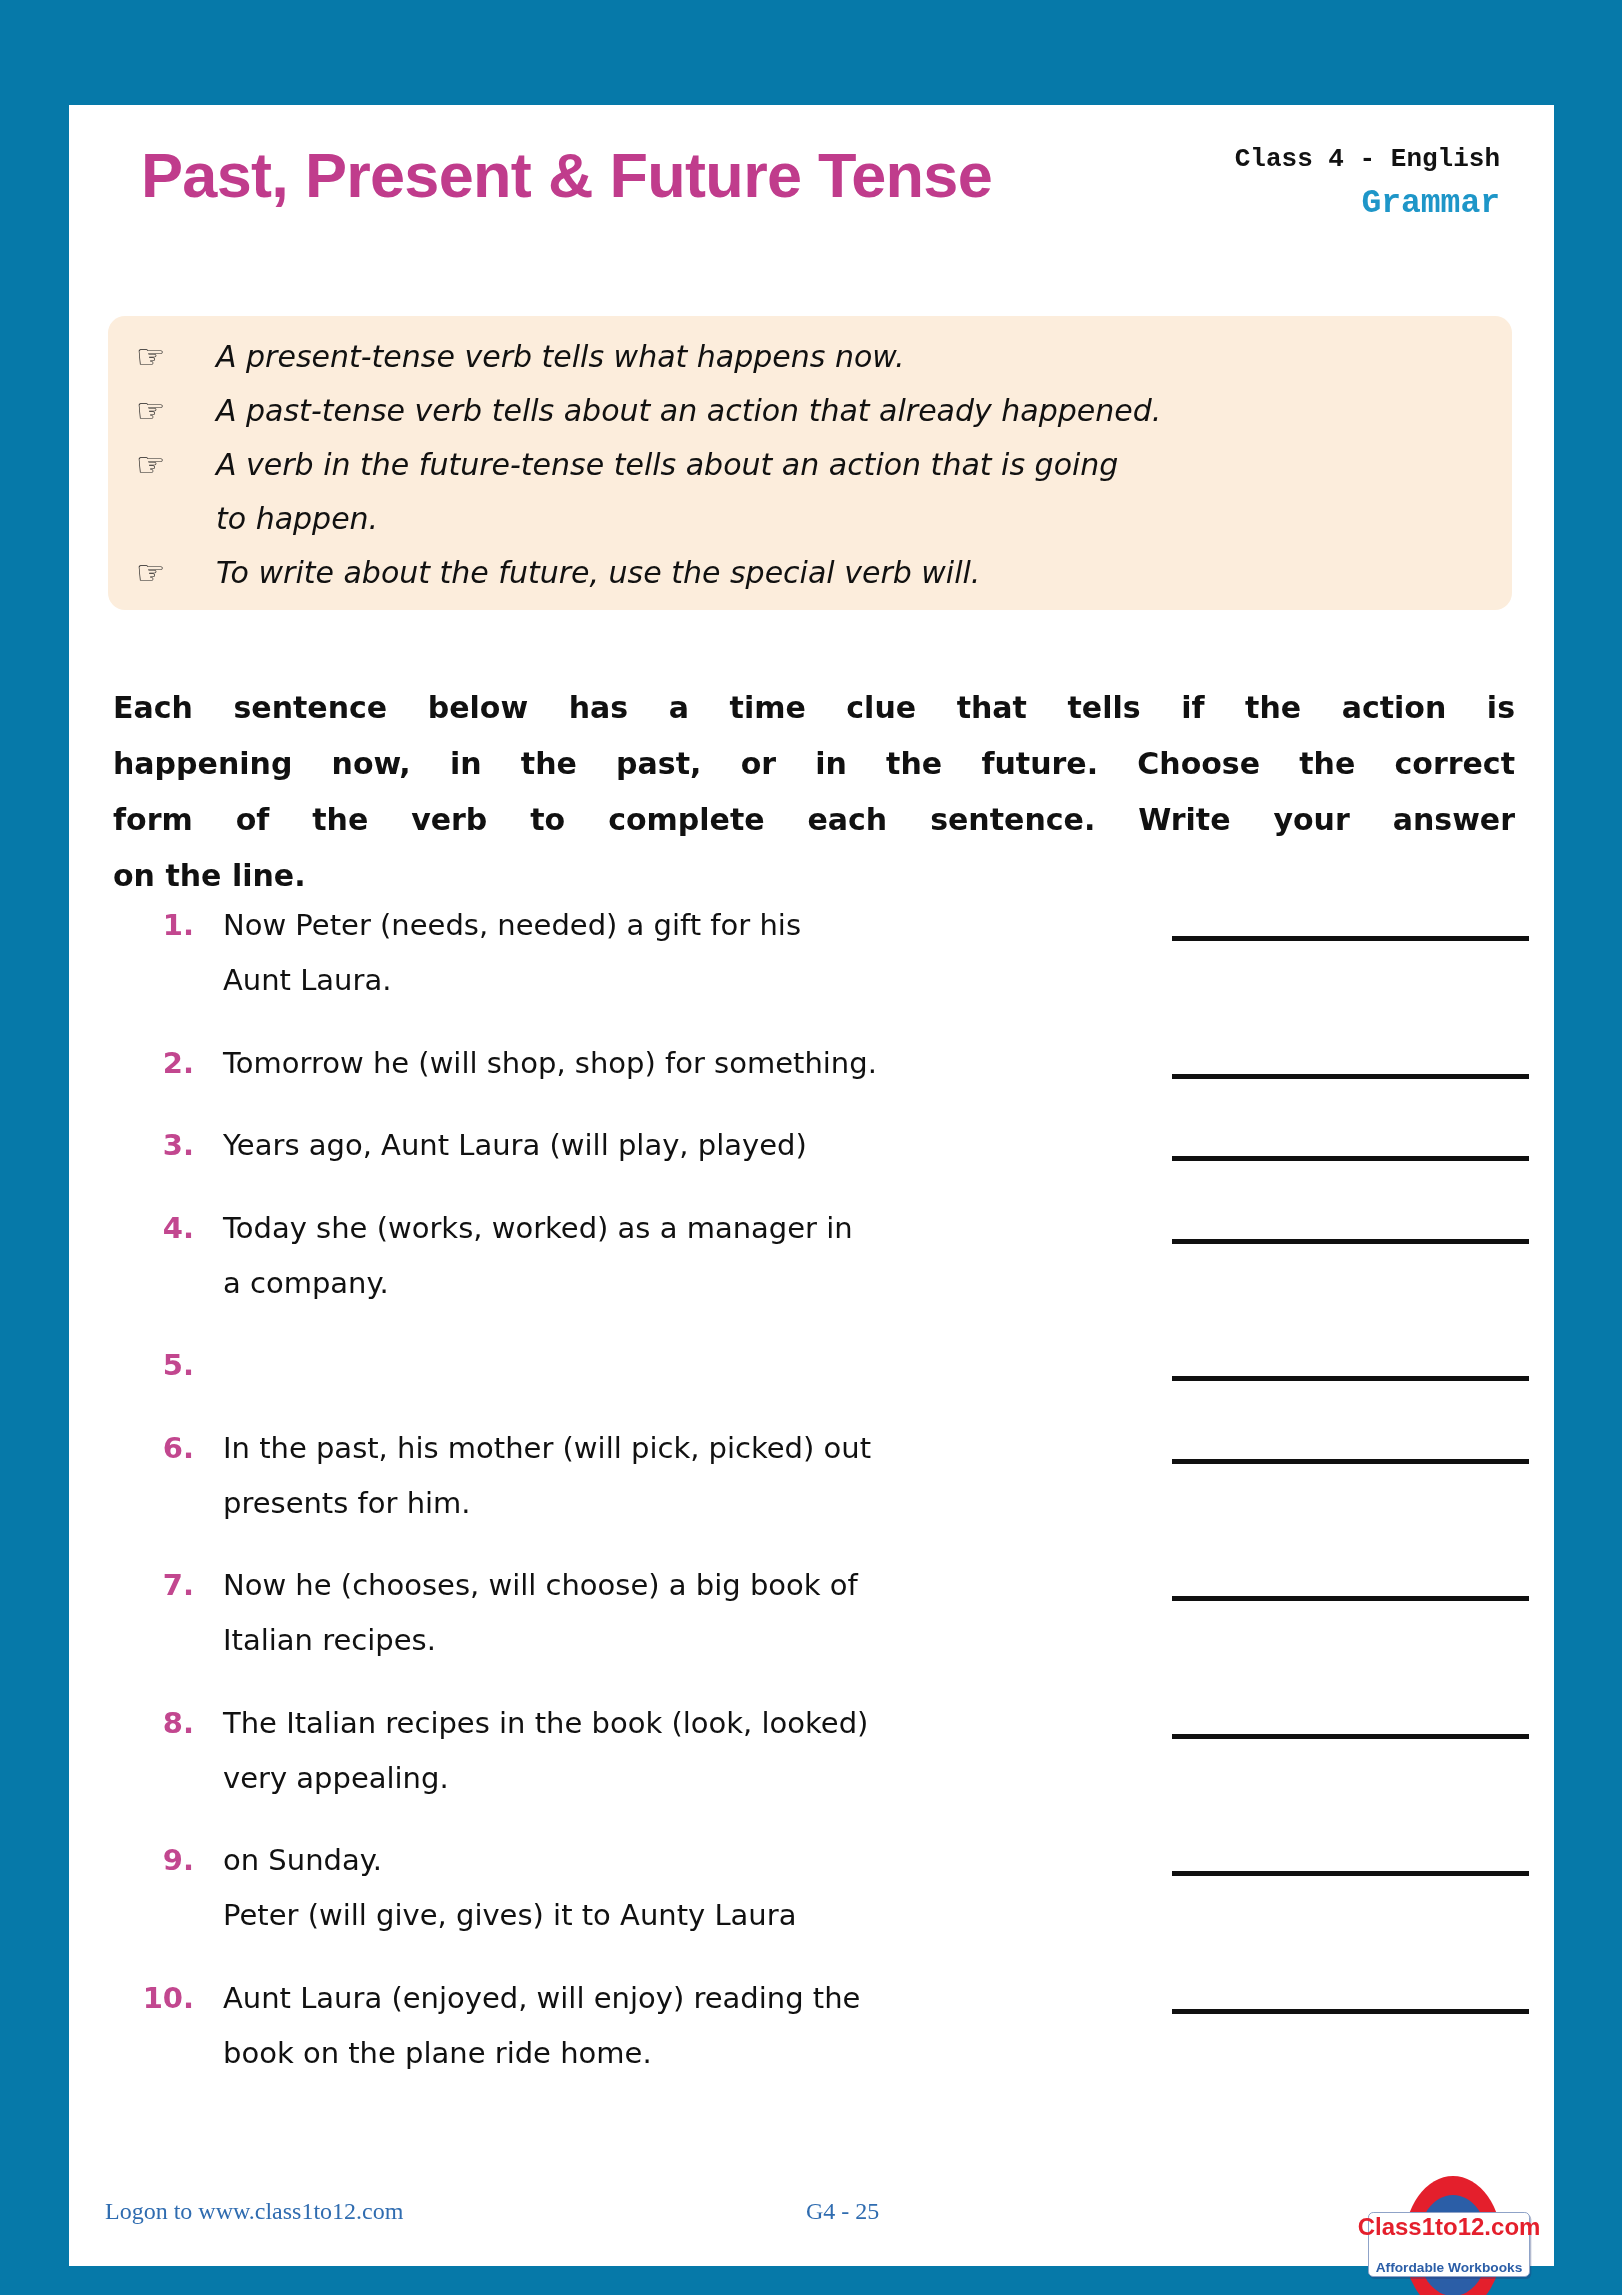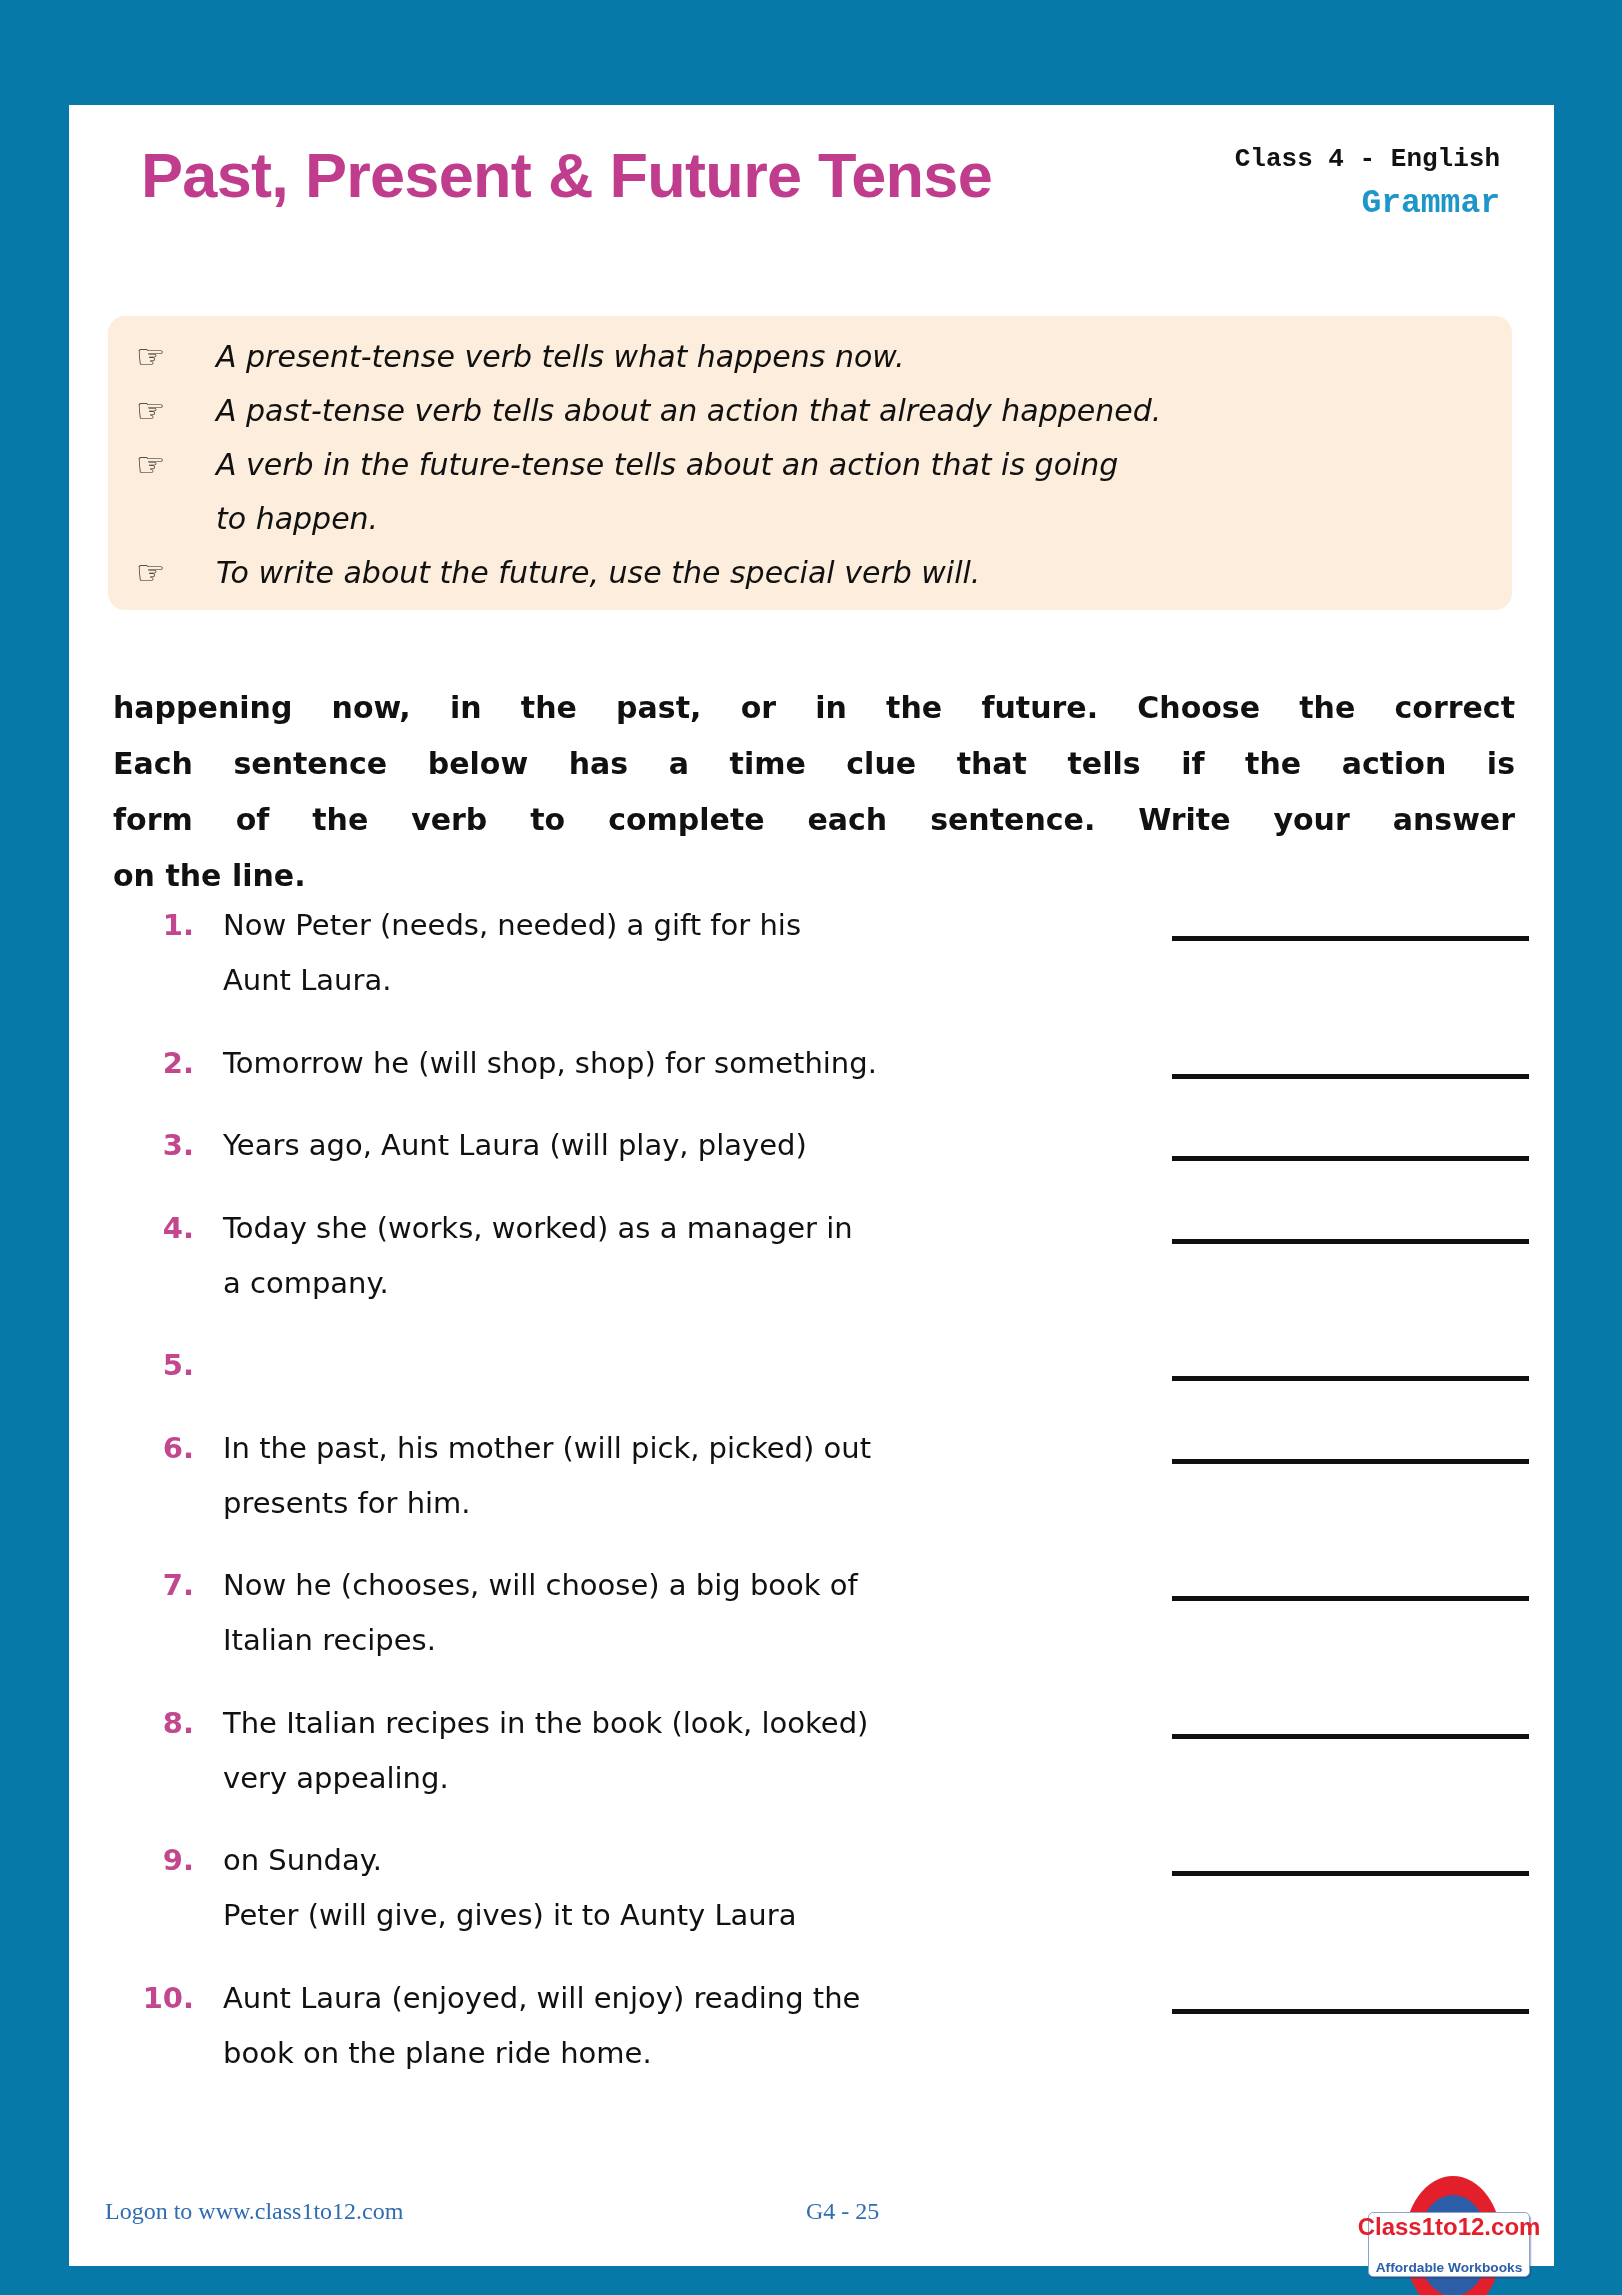"happening now, in the past," div.inst-line { order: before "Each sentence below has a" -> after "Each sentence below has a" }
